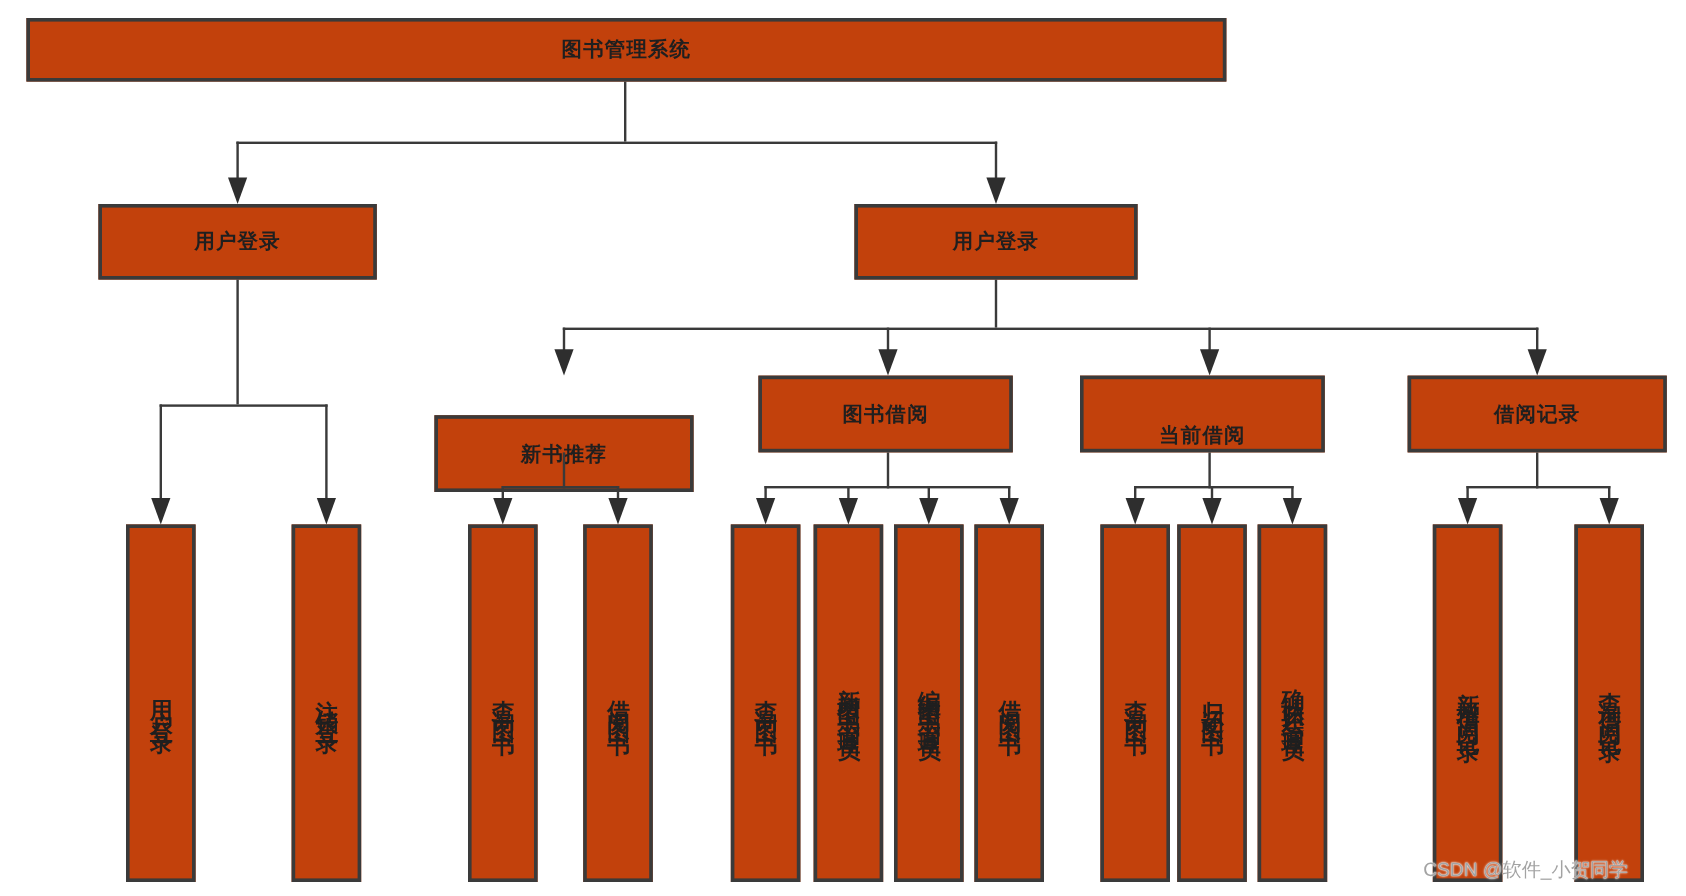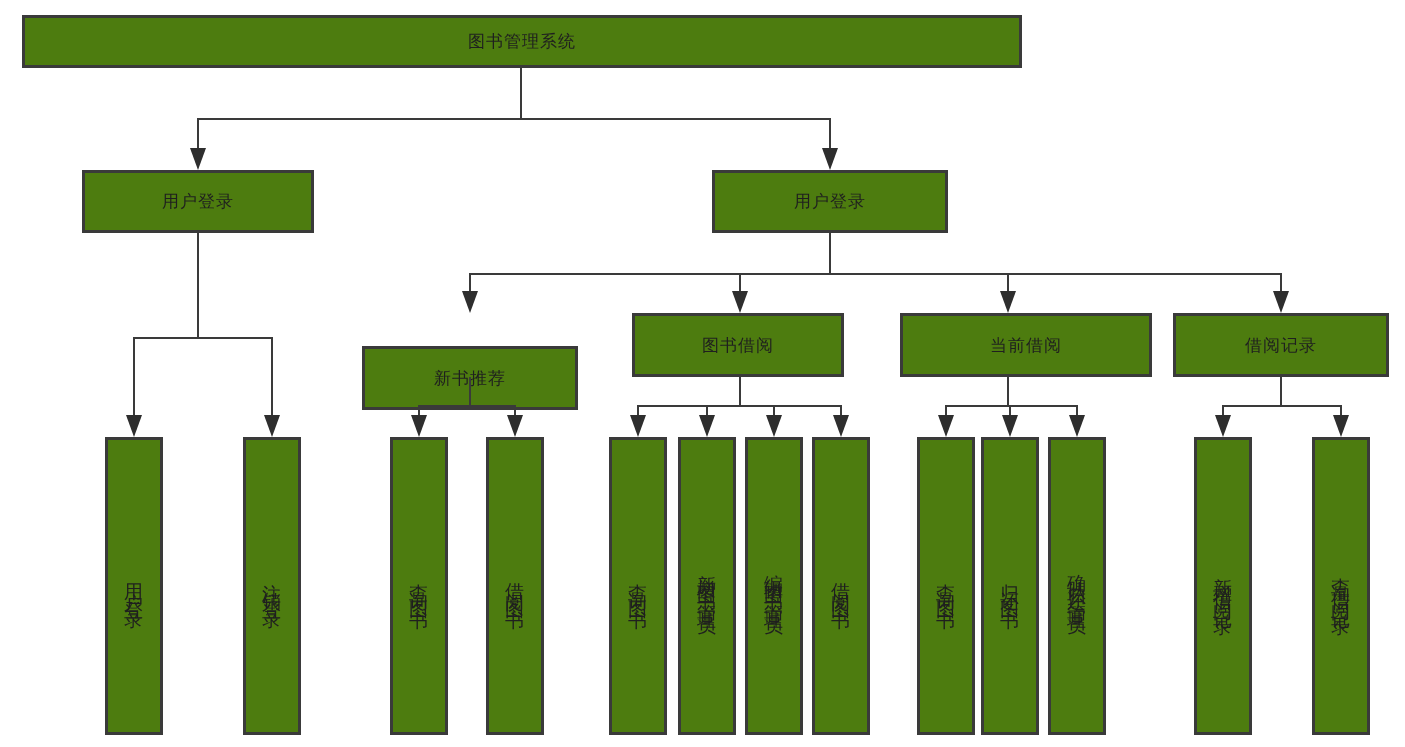"图书管理系统" .node { background: #4d7c0f -> #c2410c; font-weight: none -> bold }
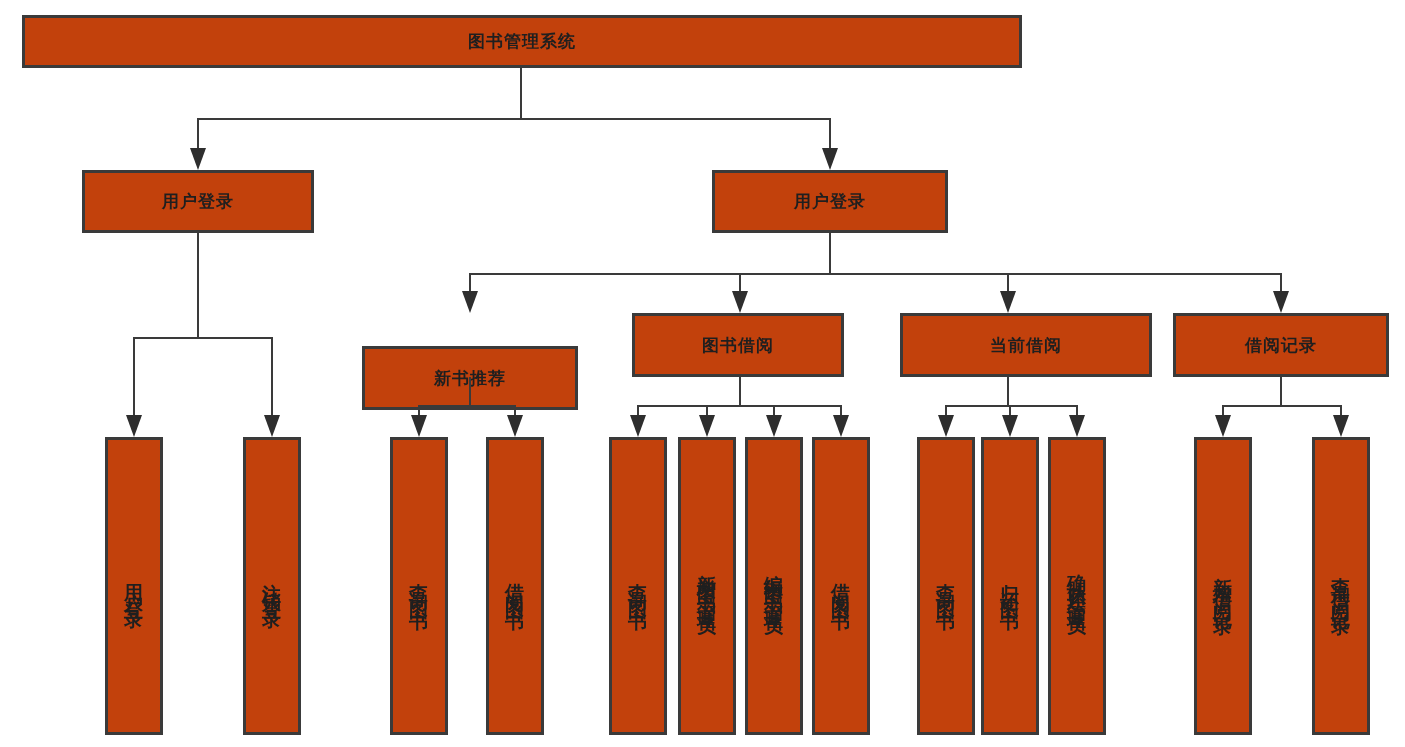"当前借阅" div.node { align-items: none -> flex-end; width: 252px -> 204px }
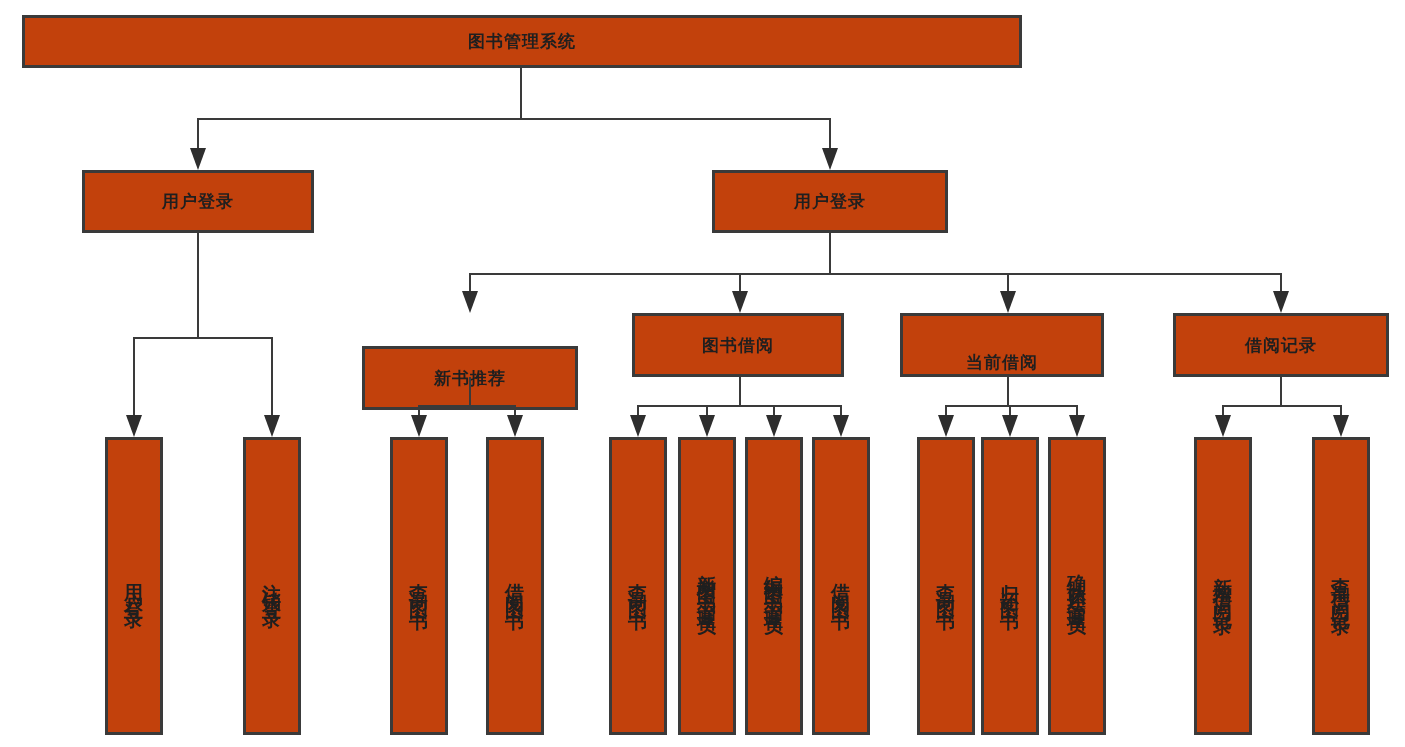"CSDN @软件_小贺同学" div.watermark { html: none -> <div>CSDN @软件_小贺同学</div> }
